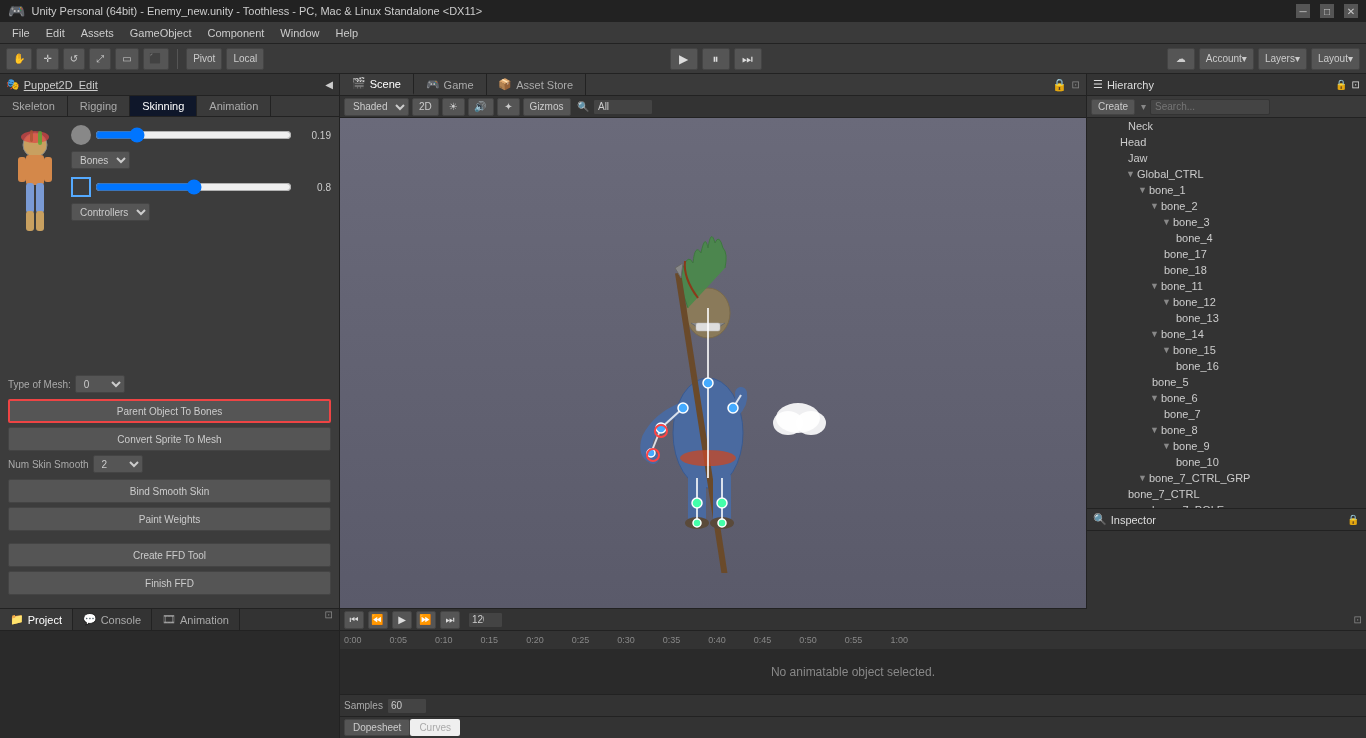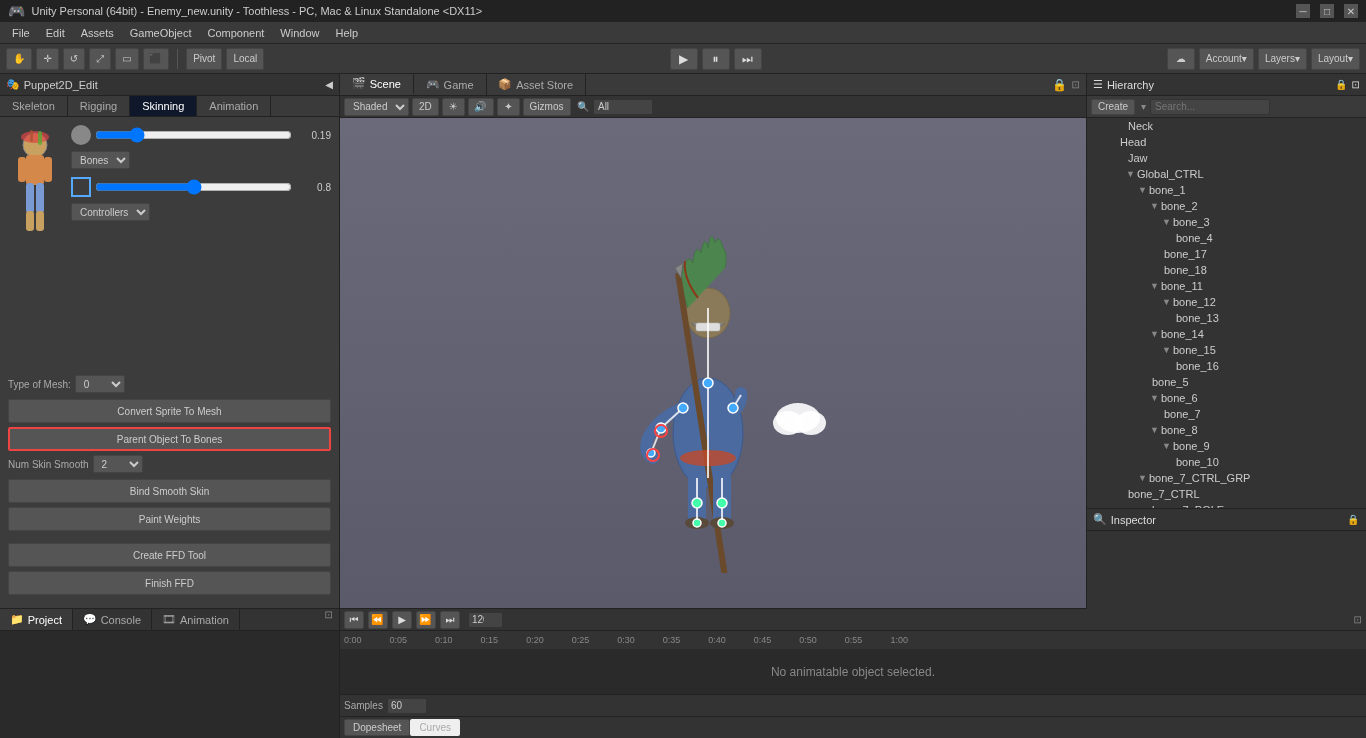"Puppet2D_Edit" span { text-decoration: none -> underline }
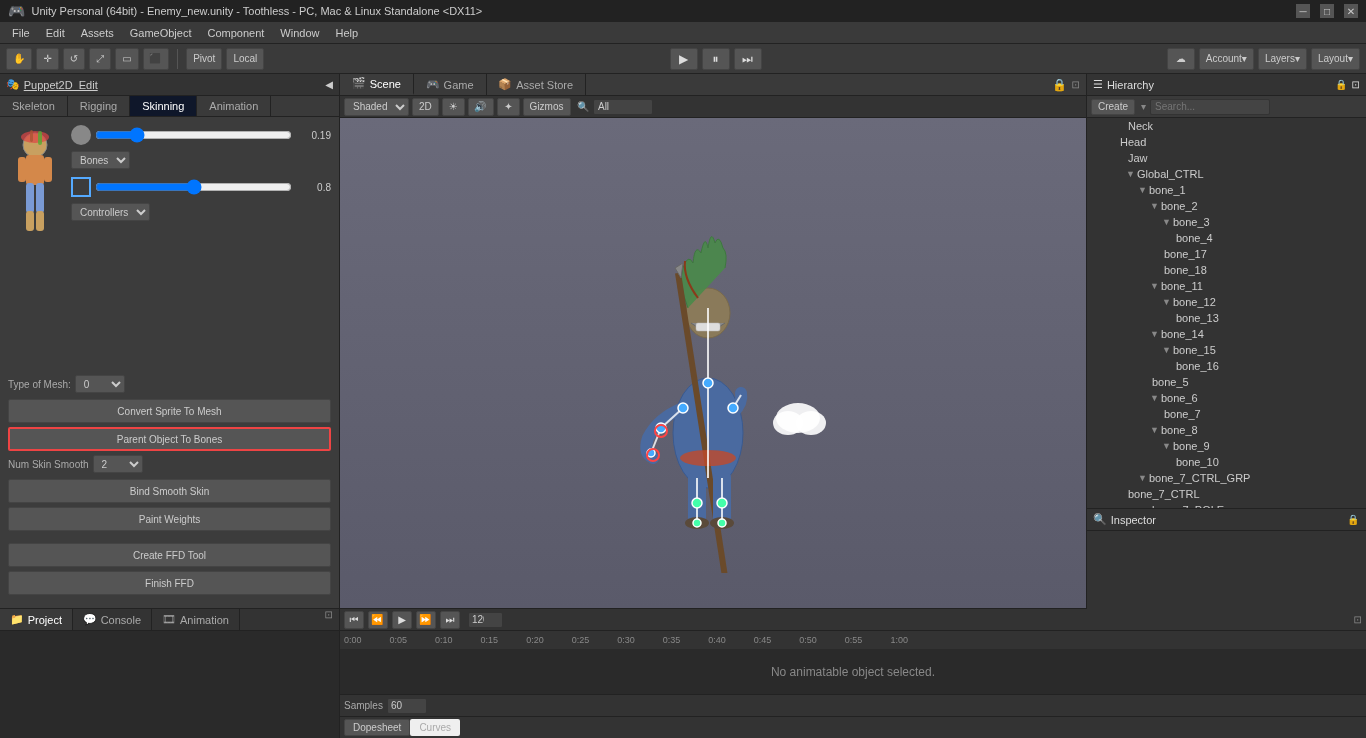"Convert Sprite To Mesh" button.small-btn { order: before "Parent Object To Bones" -> after "Parent Object To Bones" }
